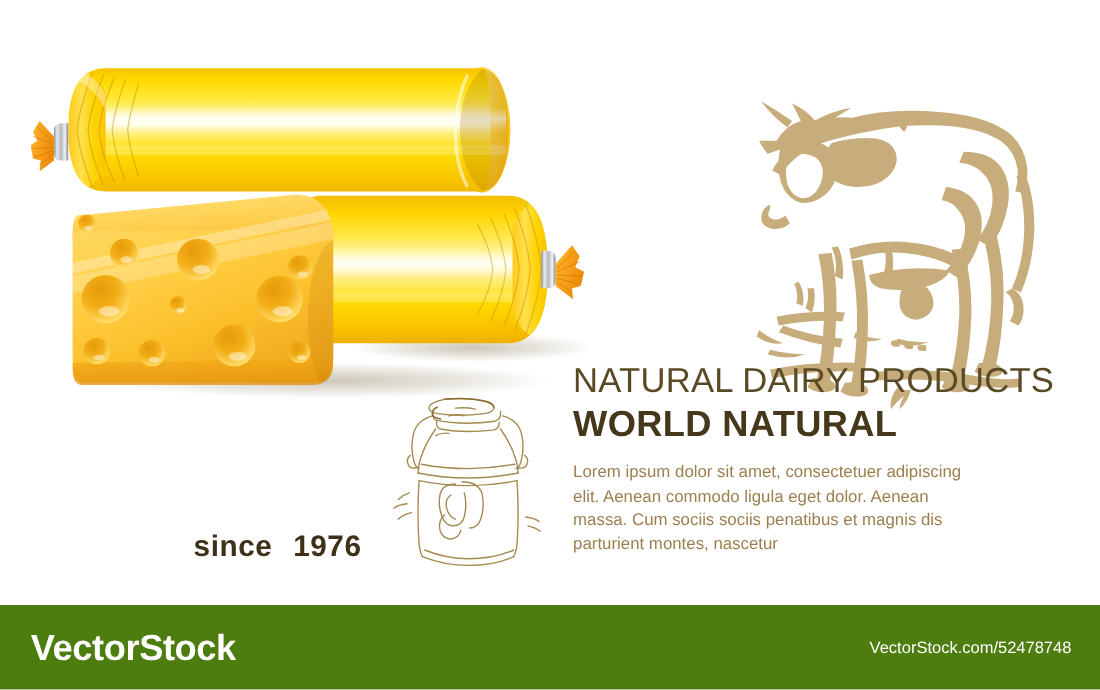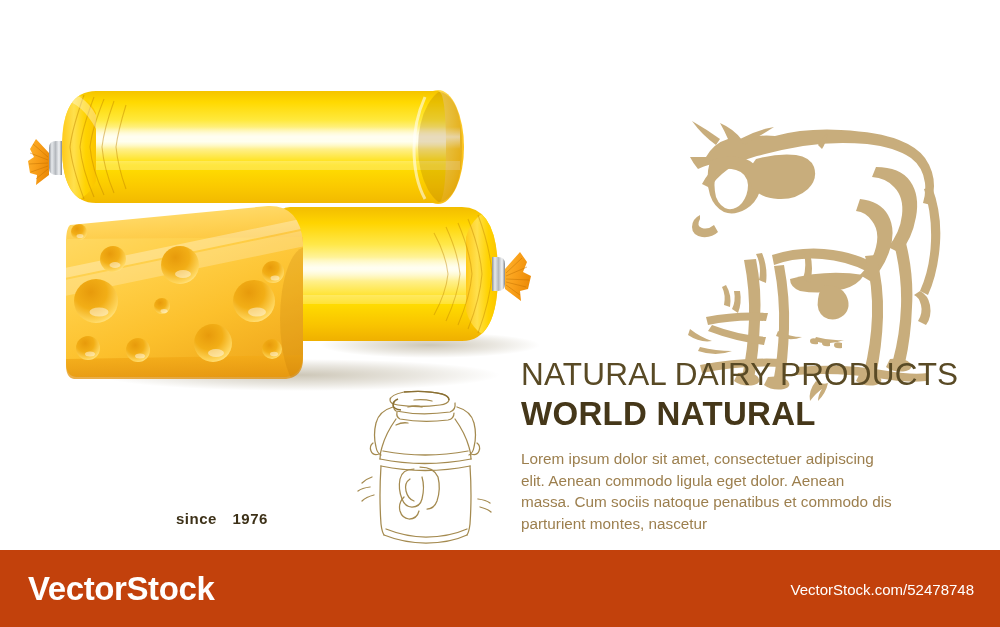"NATURAL DAIRY PRODUCTS" #artboard { margin-top: 29px -> none }
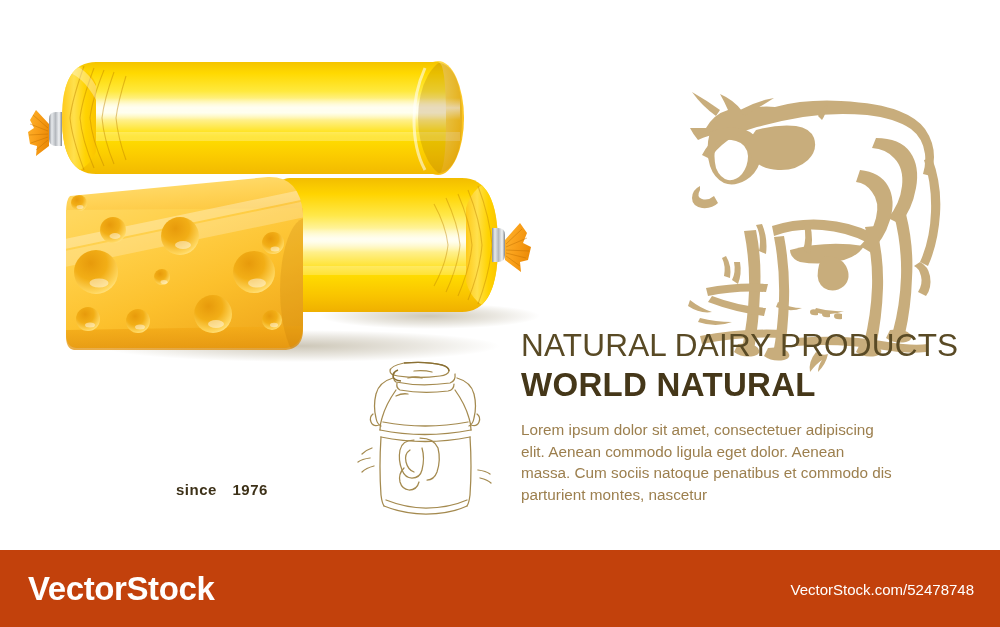"Lorem ipsum dolor sit amet," p { text: natoque penatibus et commodo -> sociis penatibus et magnis }
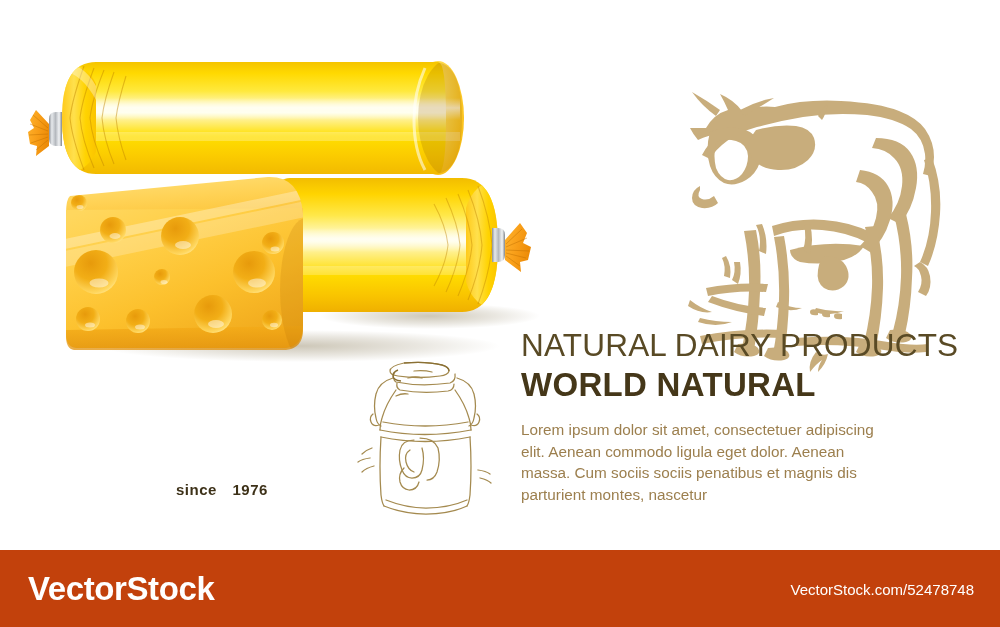"since 1976" #since-label { font-size: 15px -> 27px }
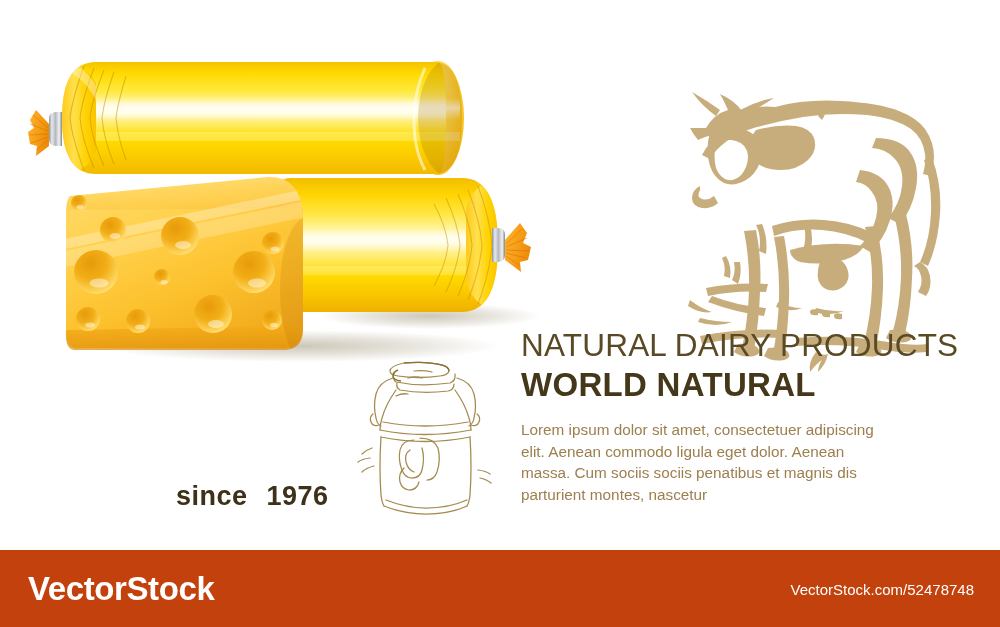"VectorStock" #watermark-bar { background: #c2410c -> #4d7c0f }
